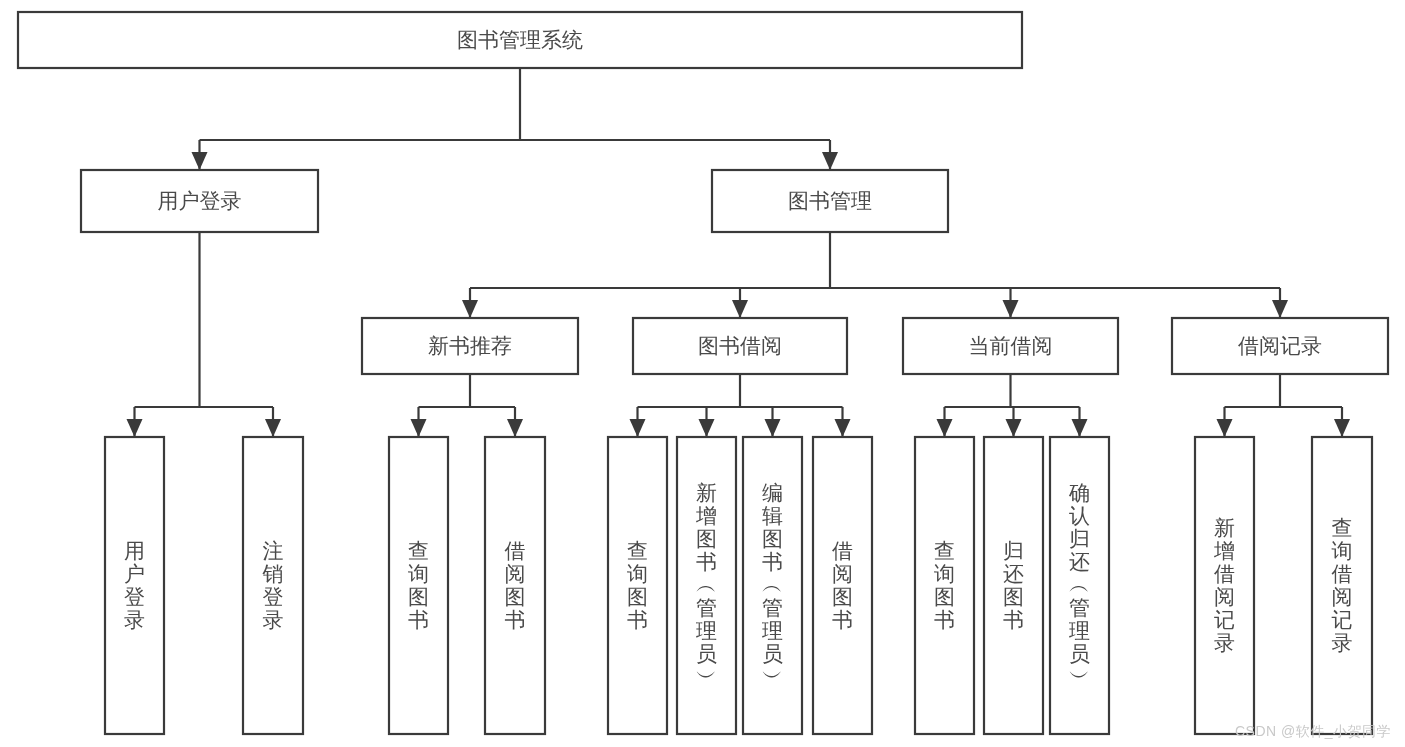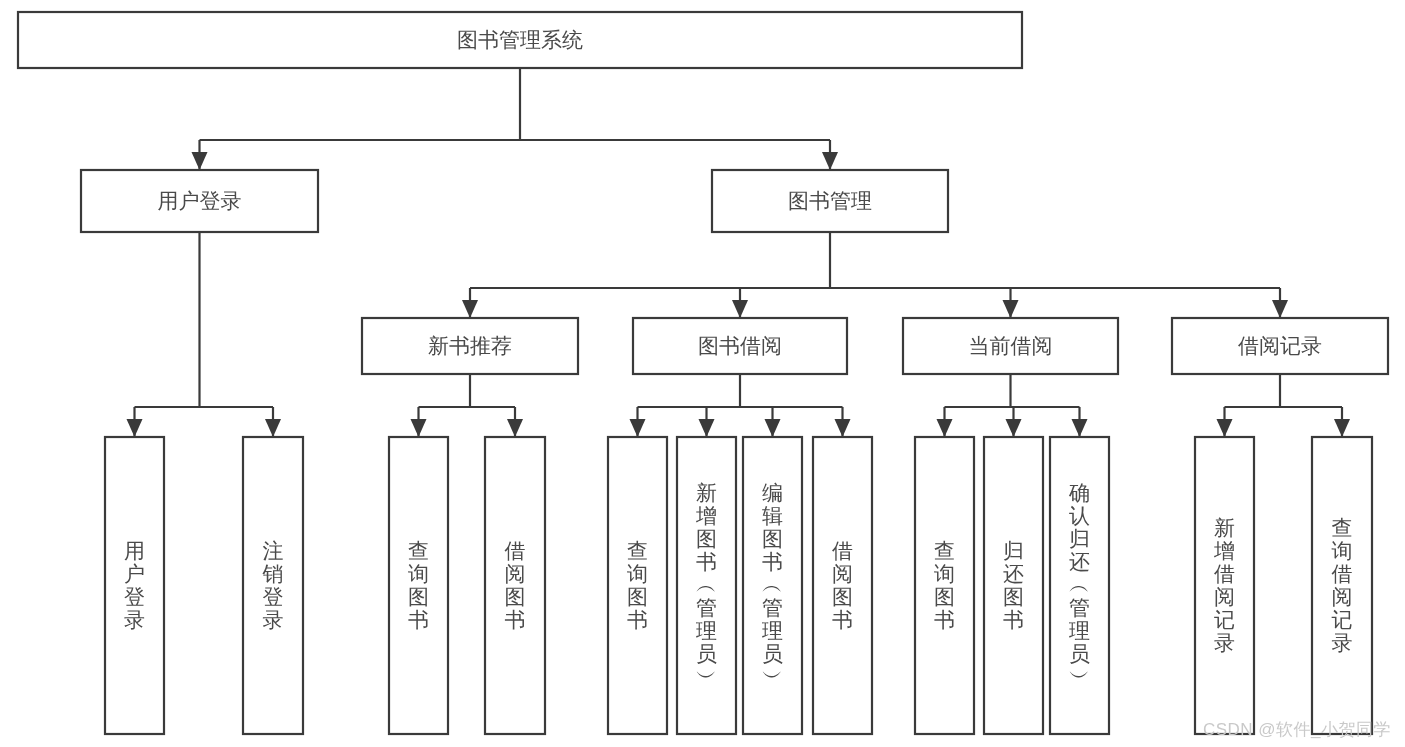"CSDN @软件_小贺同学" .watermark { font-size: 17px -> 14px }
